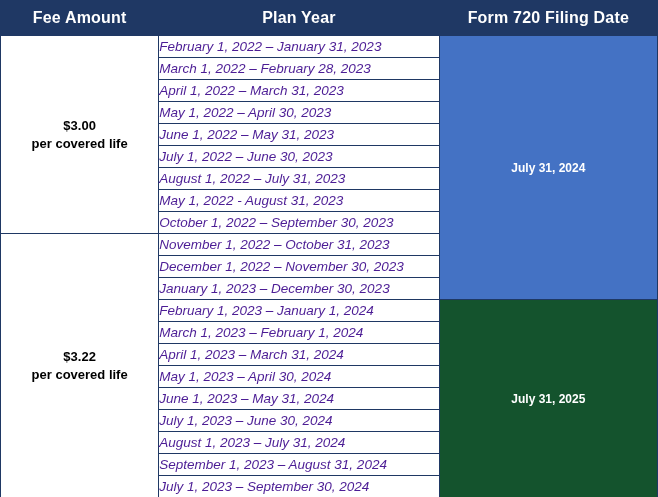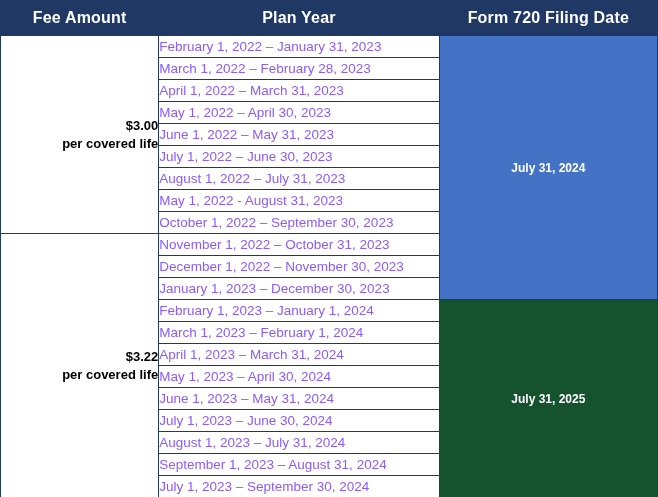"February 1, 2022 – January" .plan-cell { color: #8b5cf6 -> #4c1d95; font-style: none -> italic }
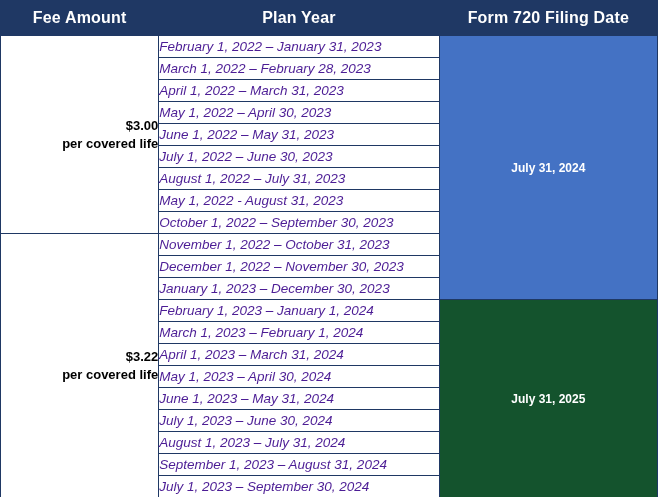"$3.00" .fee-cell { text-align: right -> center }
